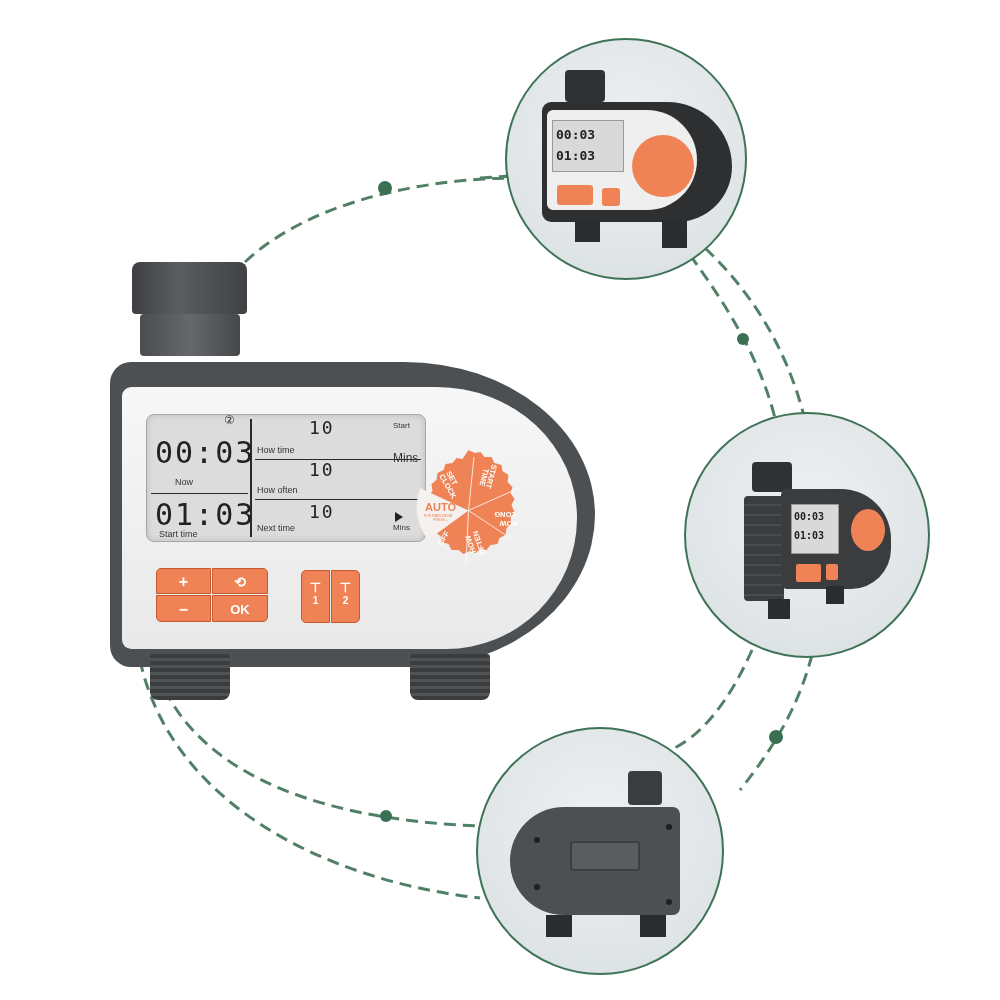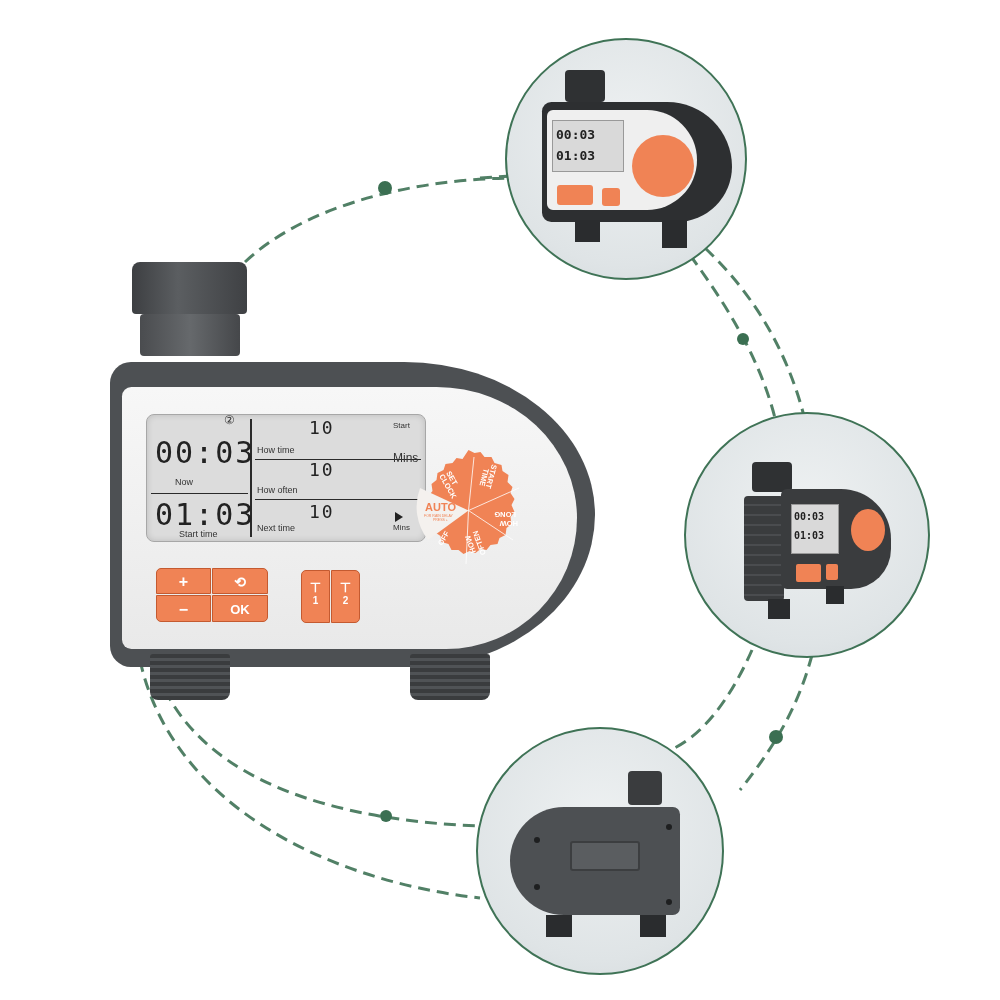"Start time" div.lbl { margin-left: 20px -> none }
